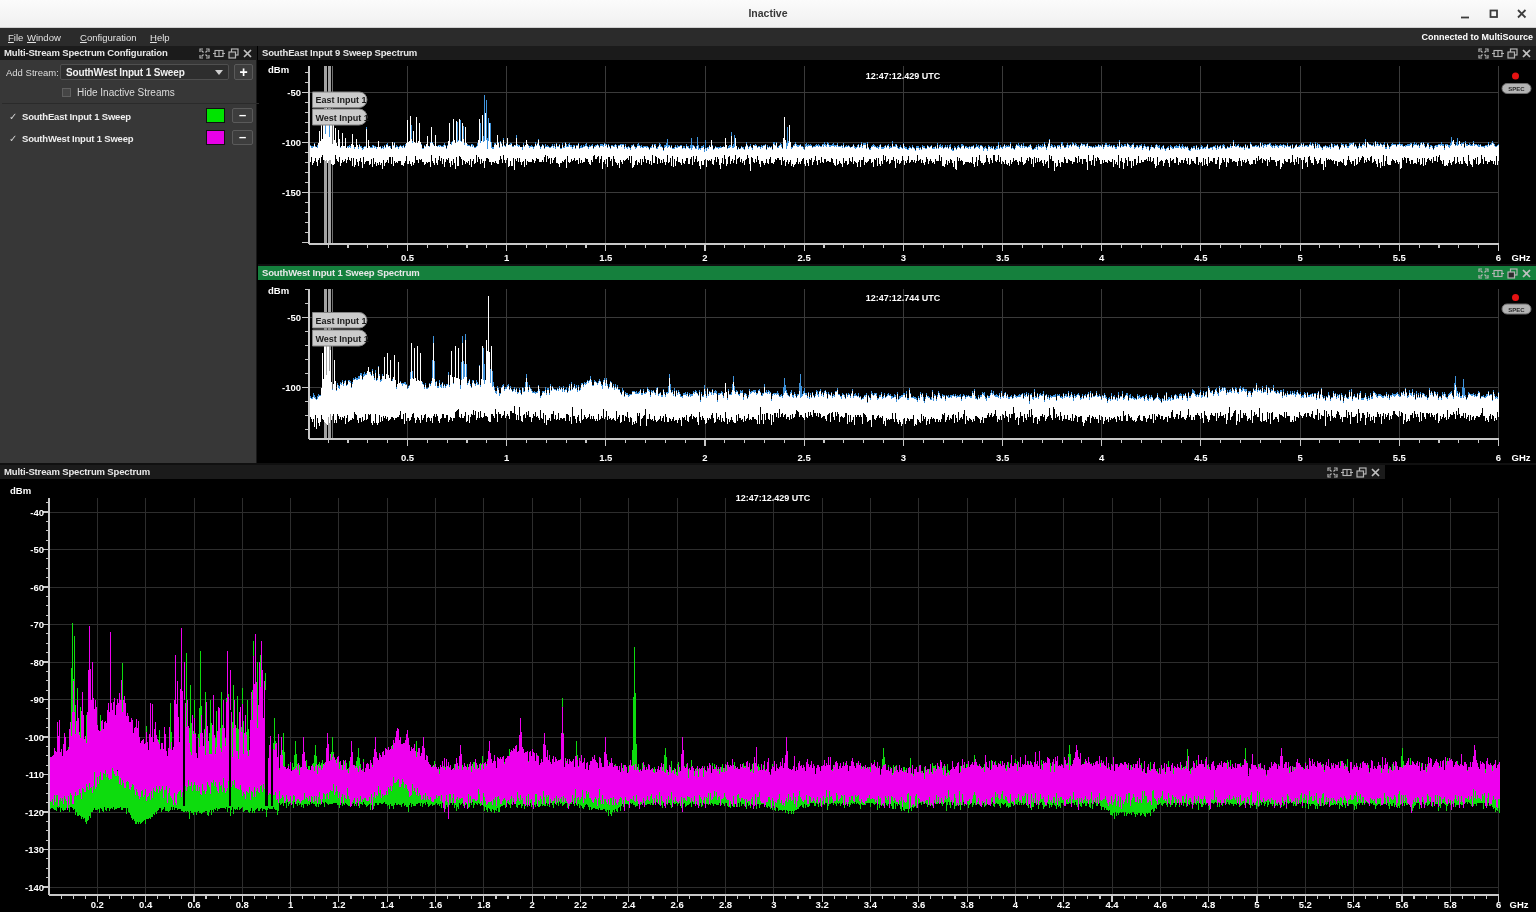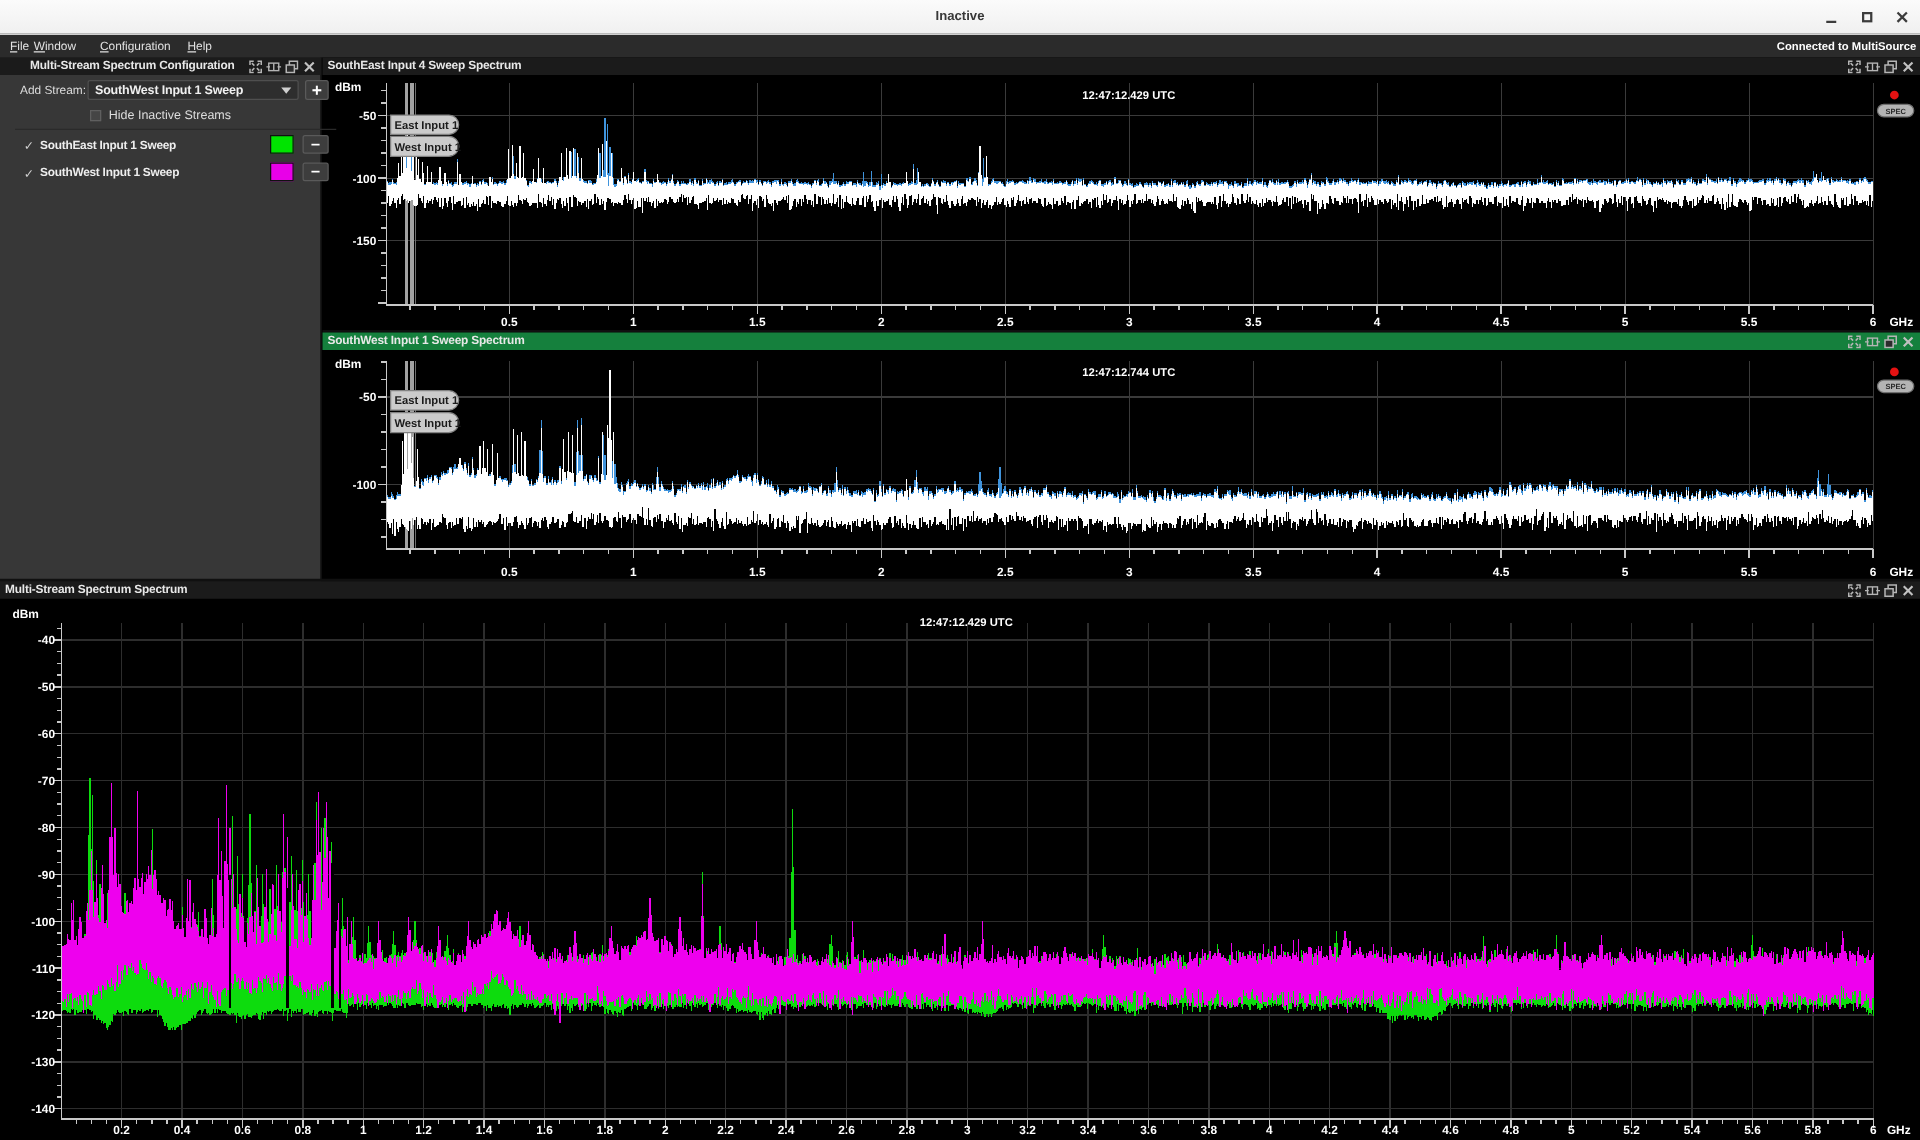"Multi-Stream Spectrum Configuration" span { margin-left: 20px -> none }
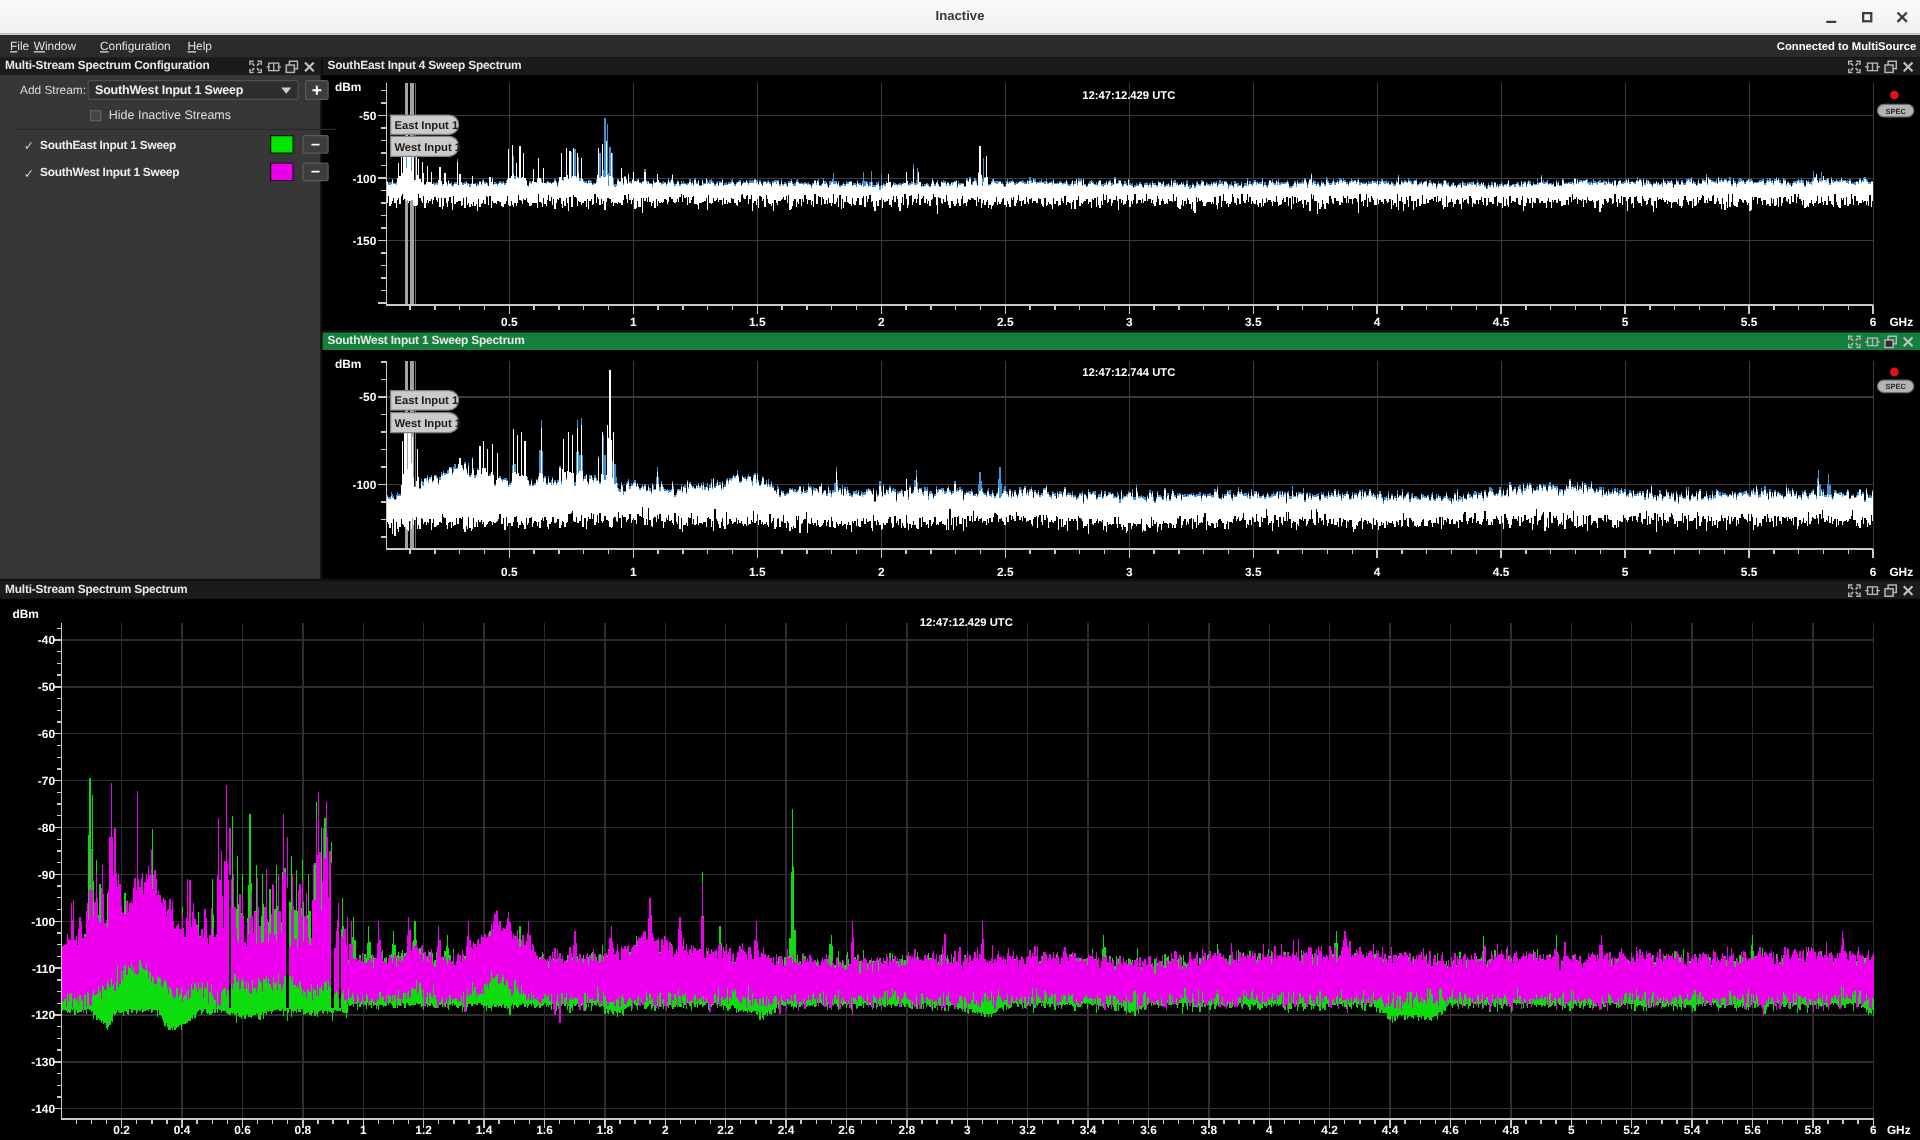"SouthEast Input 4 Sweep Spectrum" span { text: 4 -> 9 }
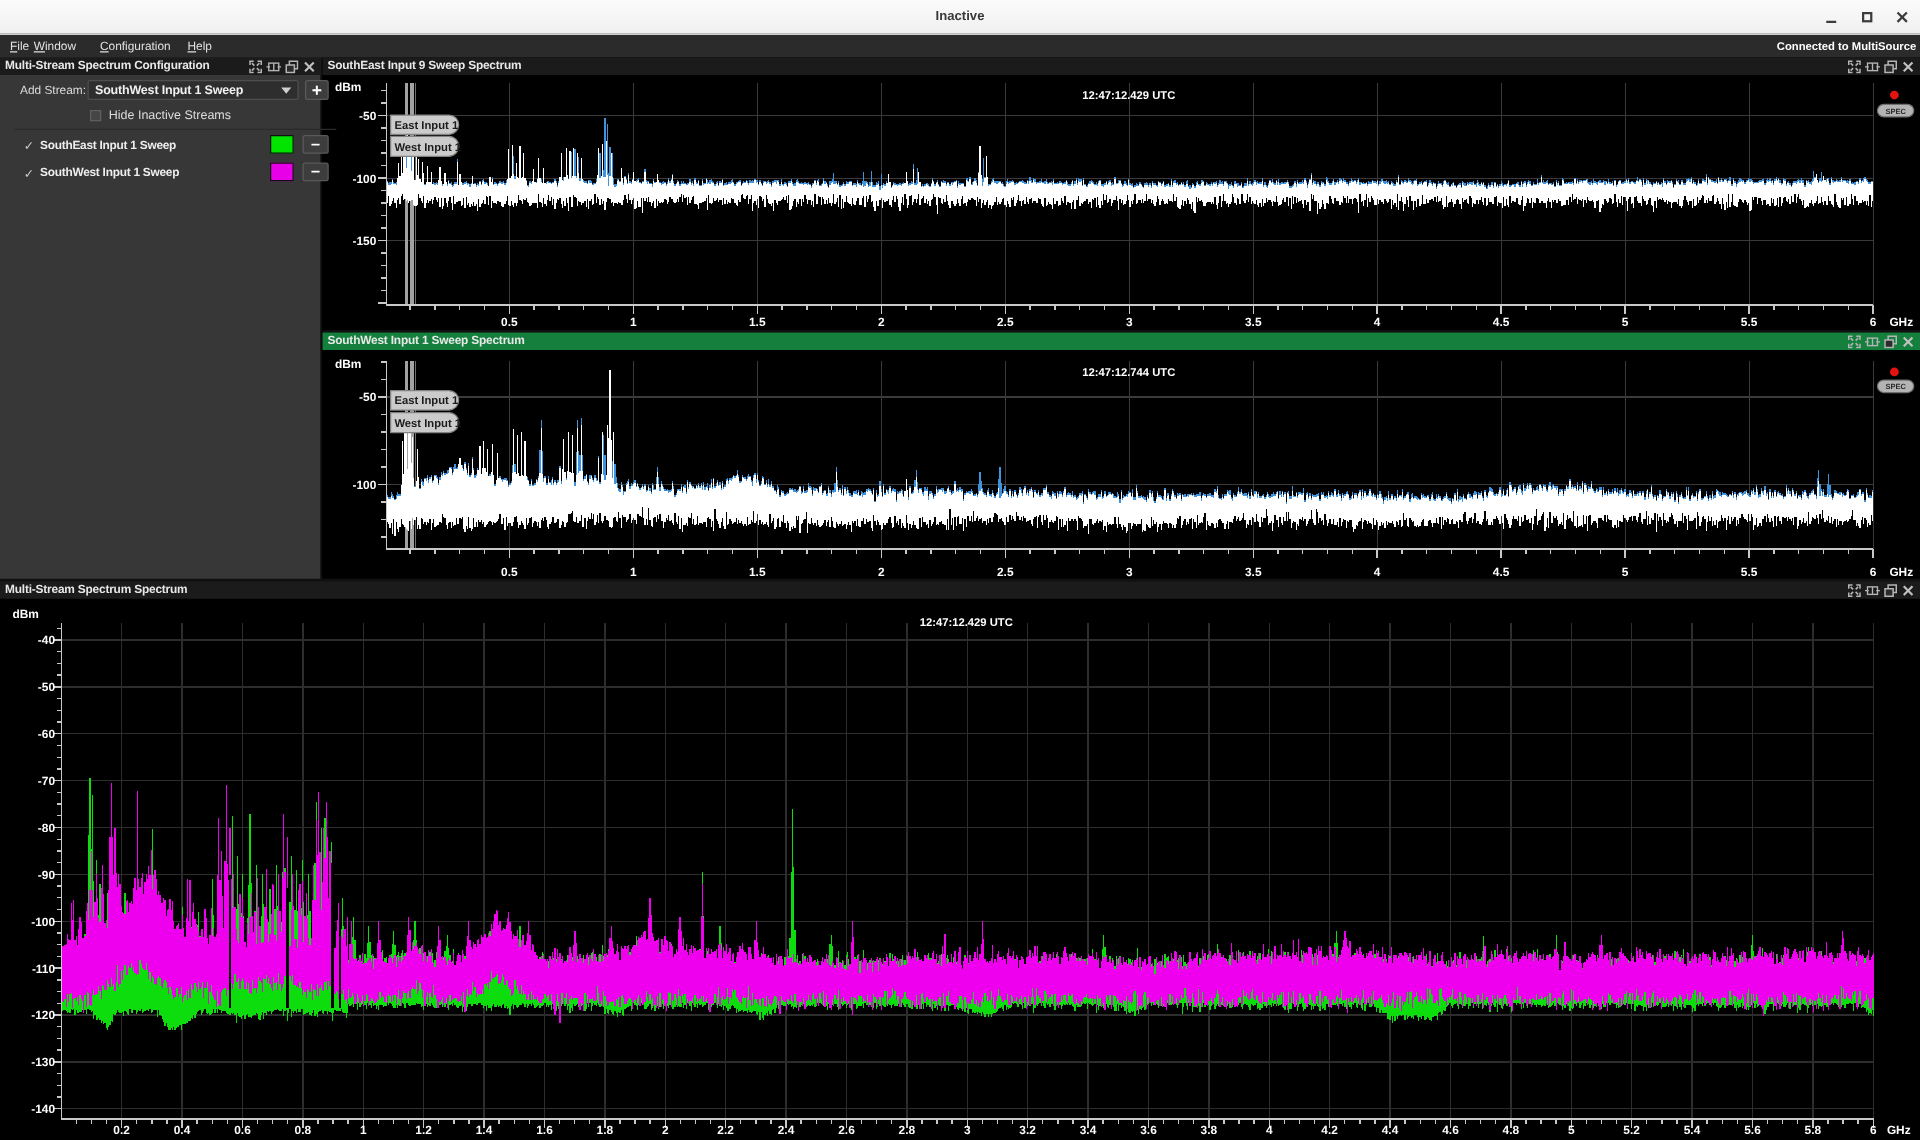"Add Stream:" div { left: 12px -> 2px }
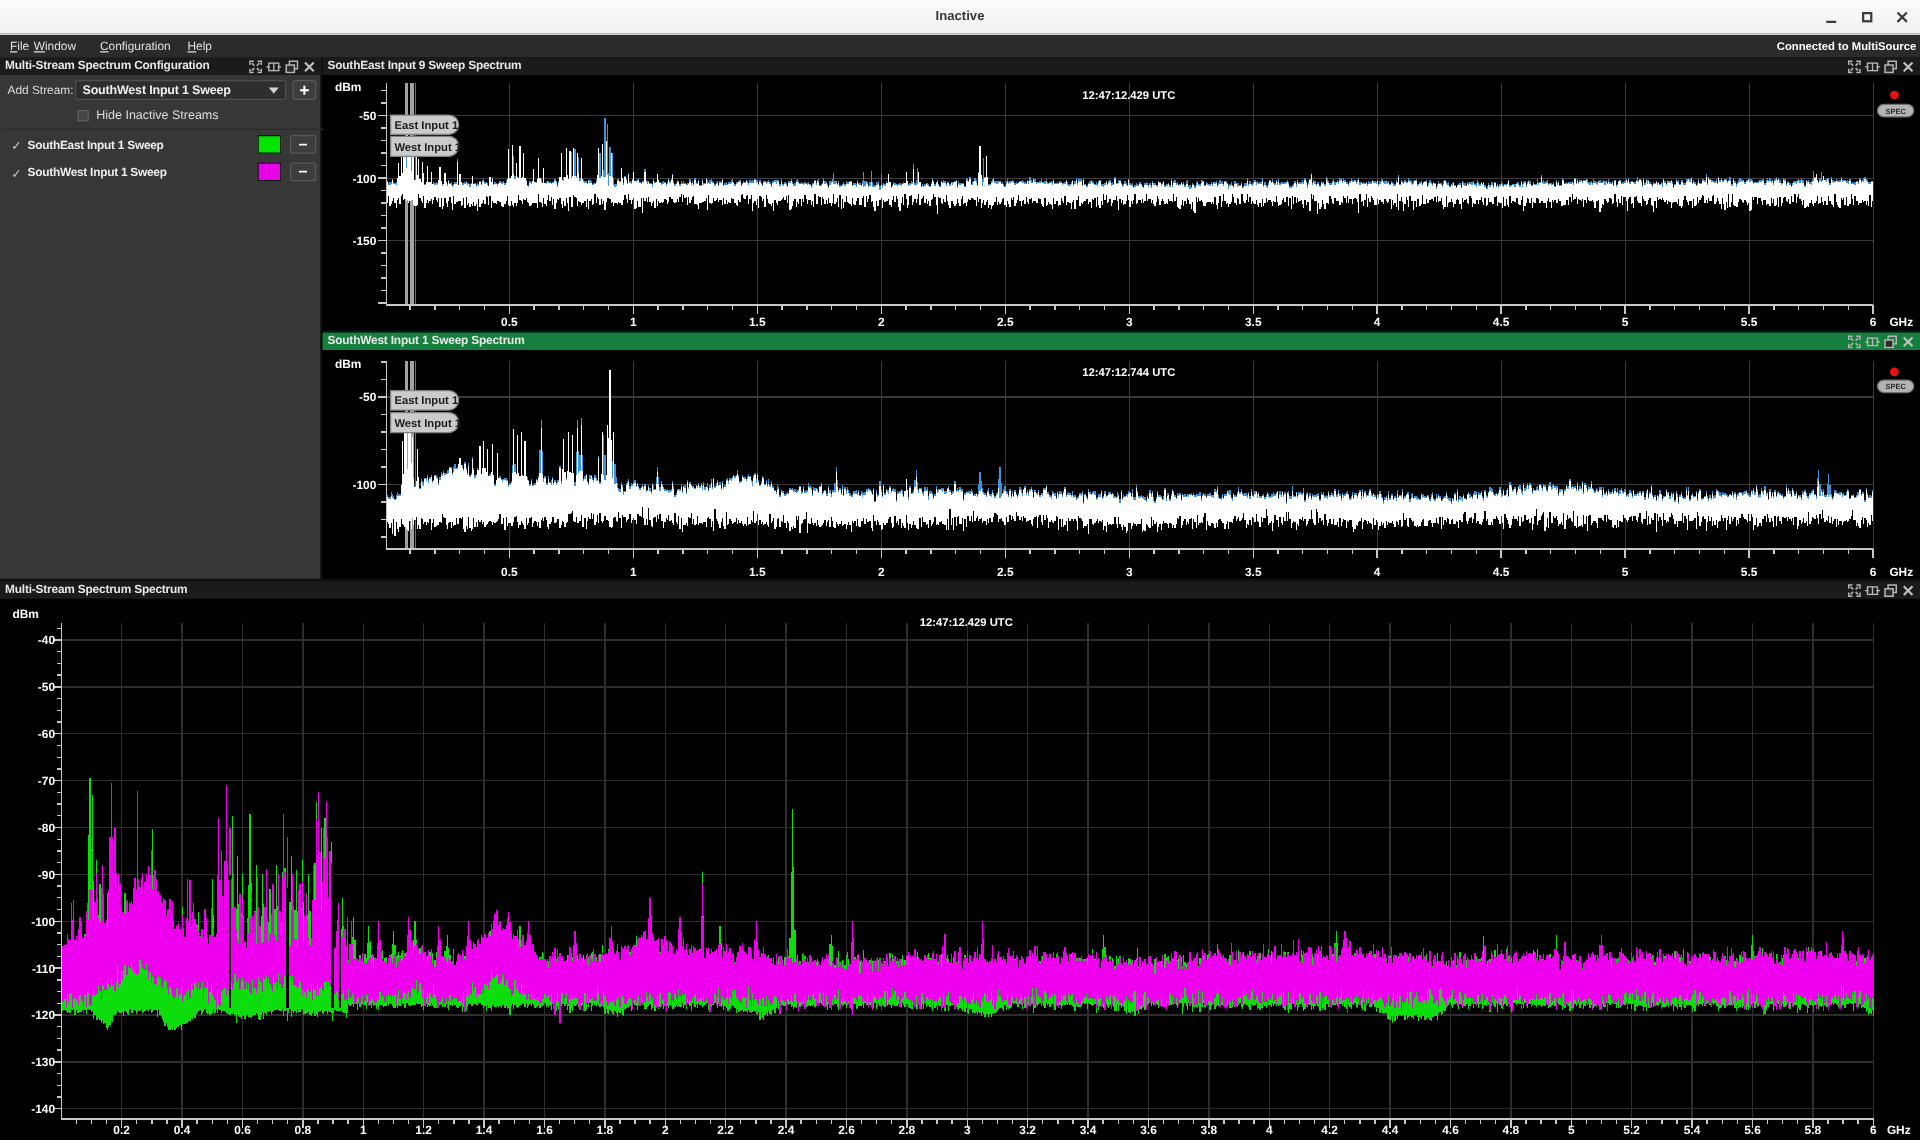"Multi-Stream Spectrum Spectrum" div { width: 1536px -> 1385px }
